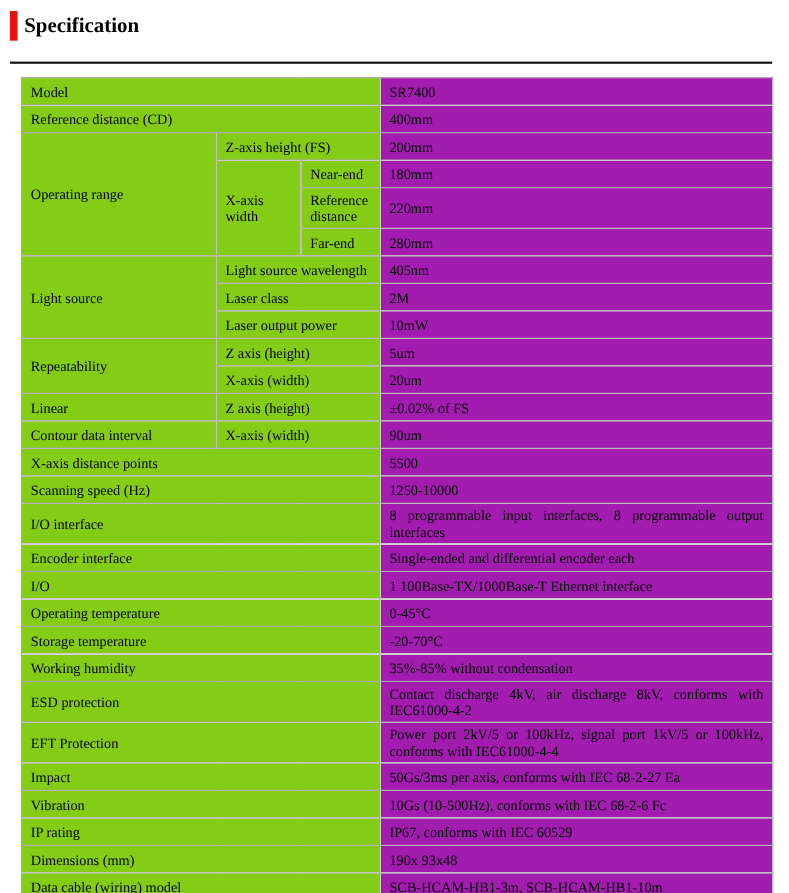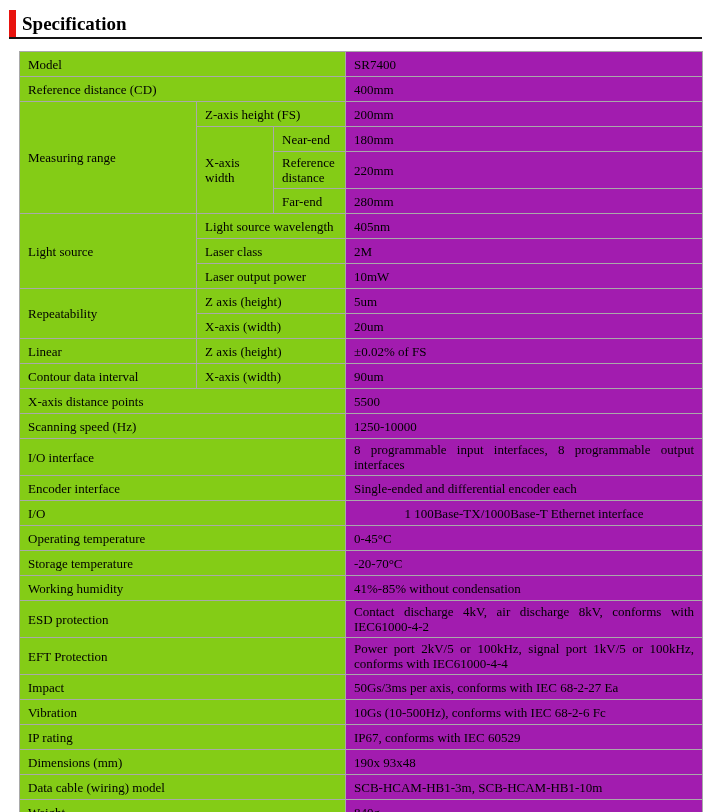"Specification" .header { padding-bottom: 0 -> 19px }
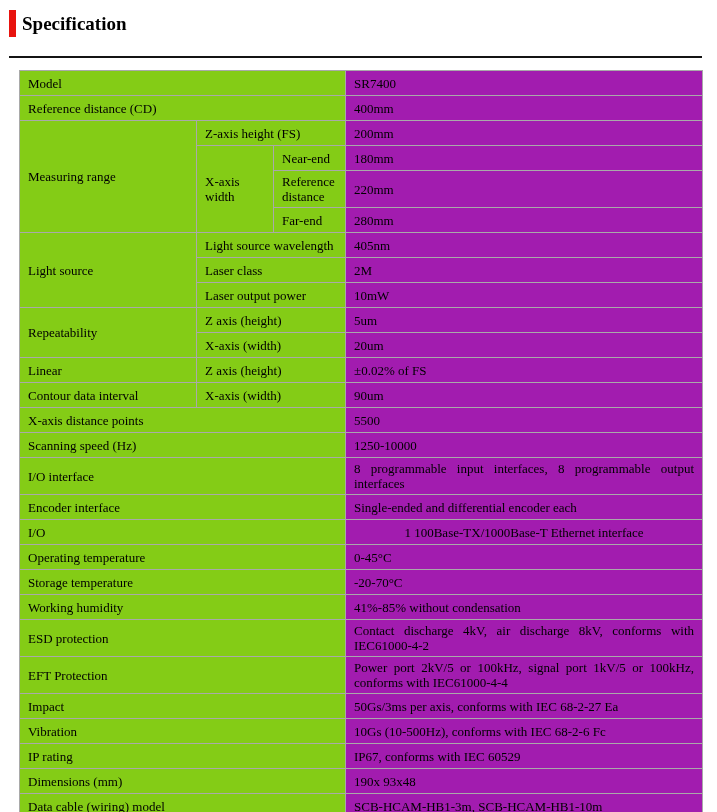"Measuring range" td.lbl { text: Measuring -> Operating }
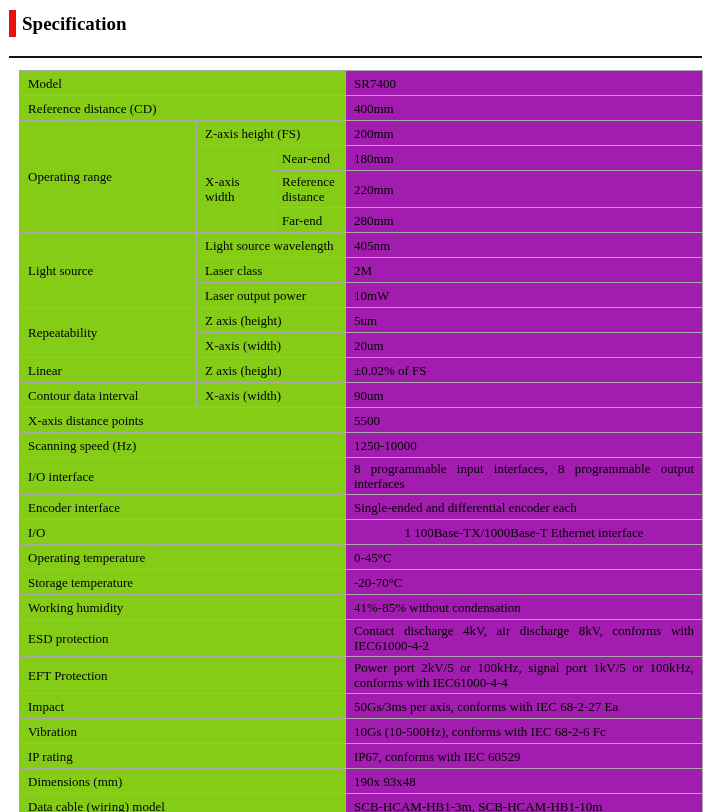"1 100Base-TX/1000Base-T Ethernet" td.indent { text-align: center -> none }
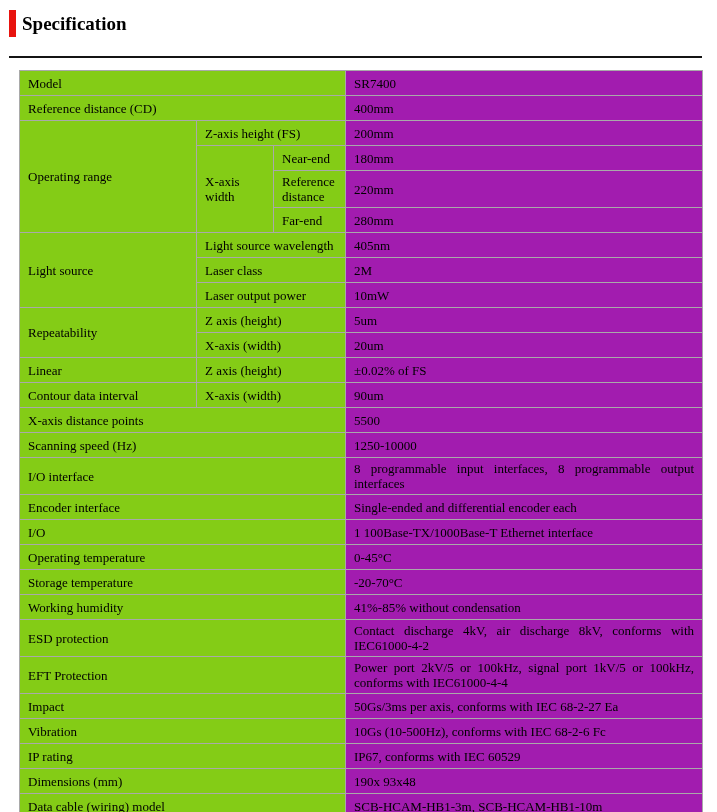"41%-85% without condensation" td.val { text: 41%-85% -> 35%-85% }
